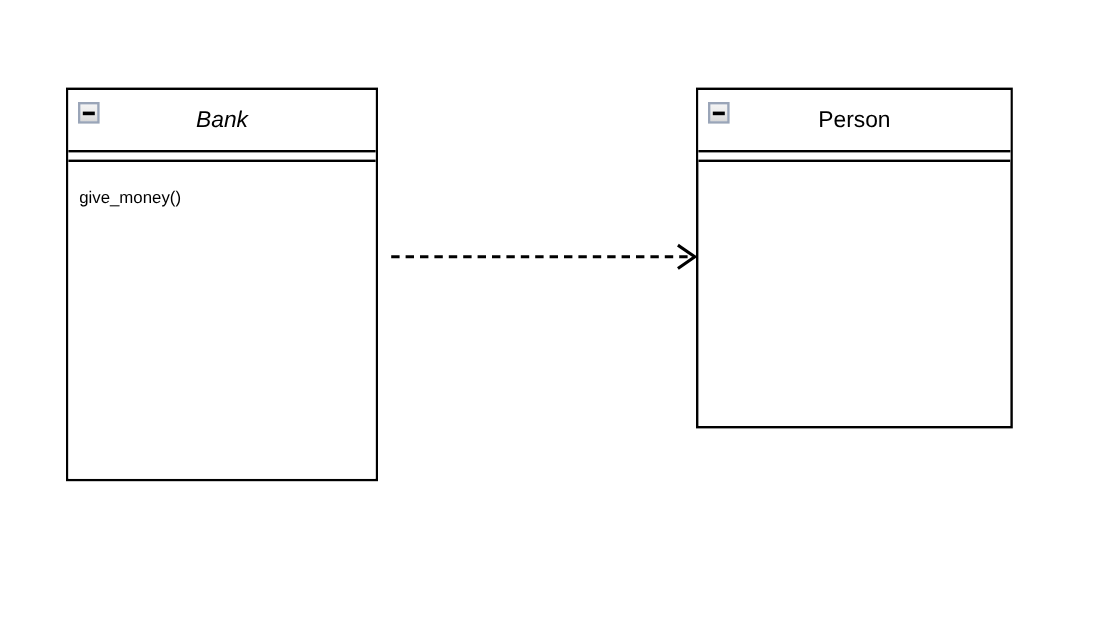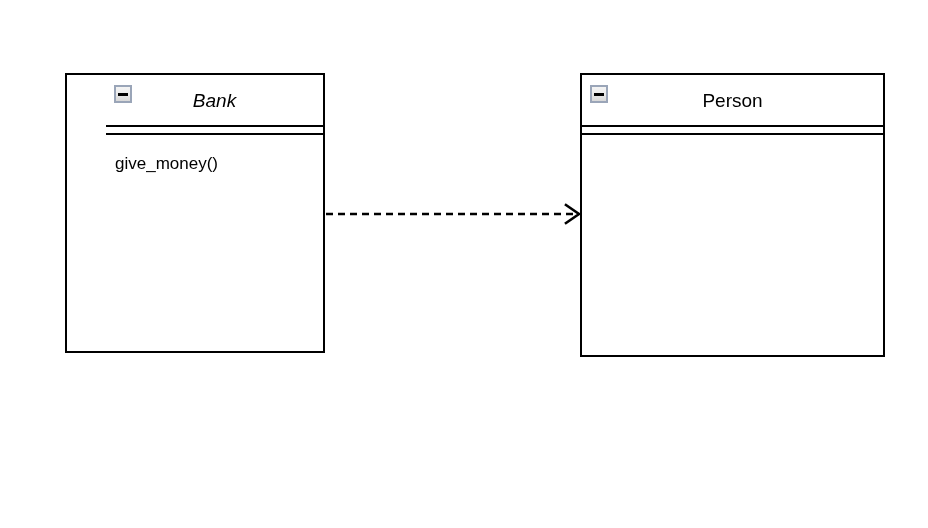"Bank" div.uml-class { height: 280px -> 328px; left: 65px -> 55px; padding-left: 39px -> none }
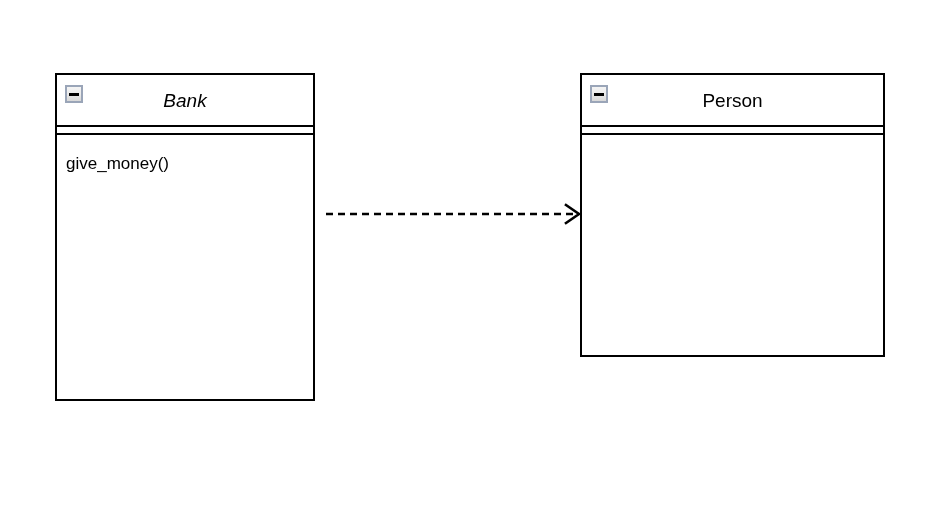"Person" div.uml-class { width: 305px -> 264px }
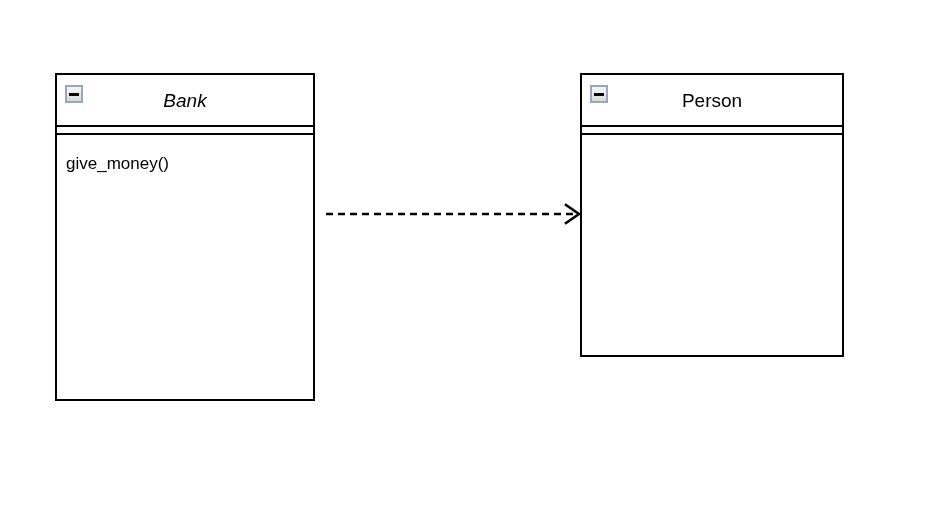"give_money()" .uml-member { font-size: 17px -> 14px }
